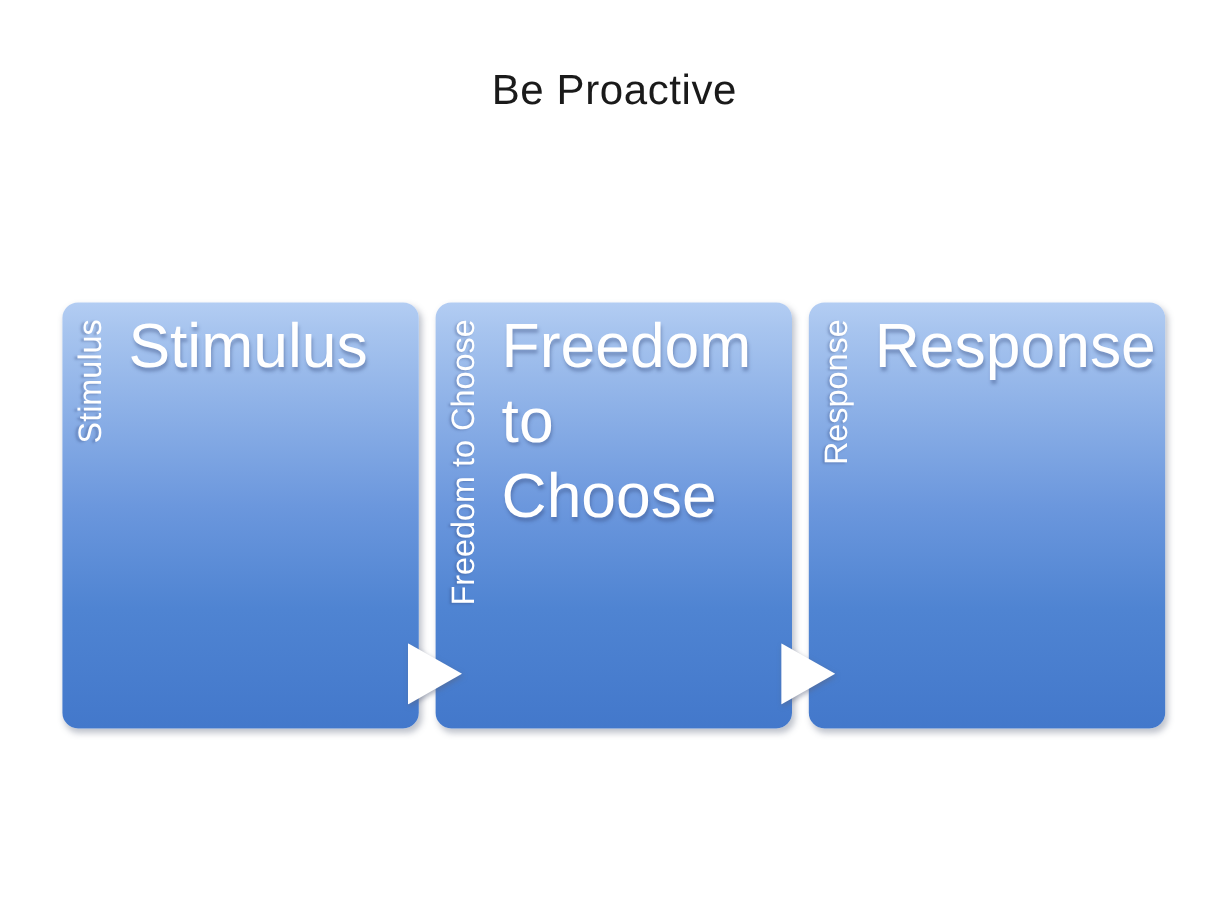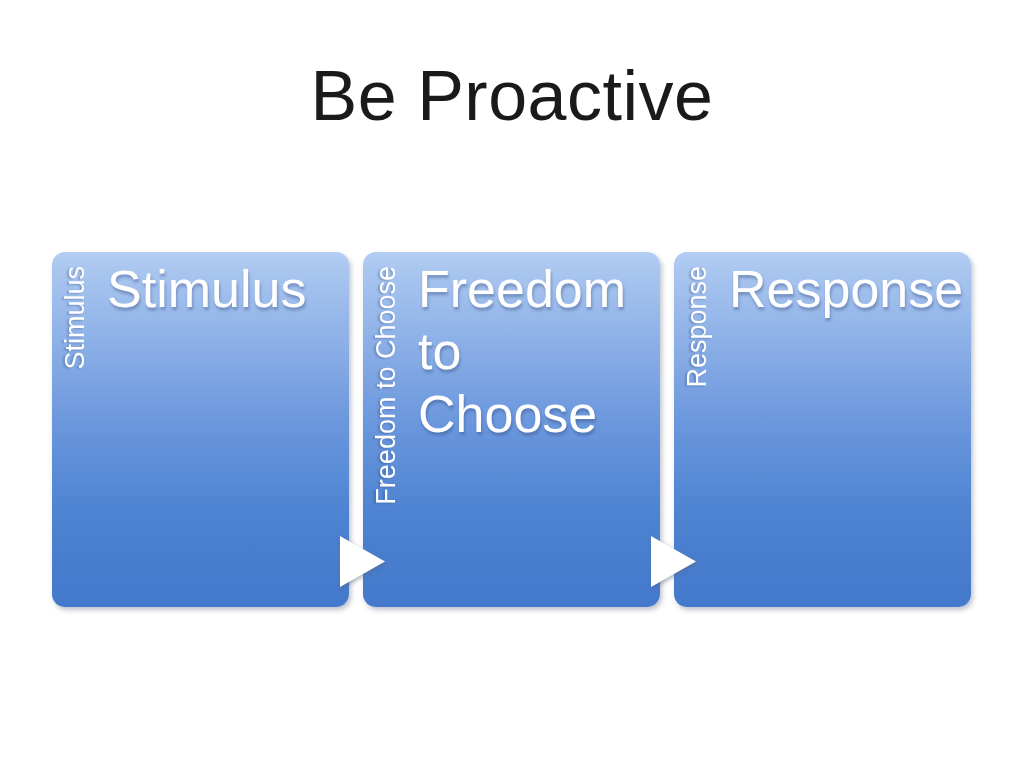"Be Proactive" .slide-title { font-size: 70px -> 35px }
